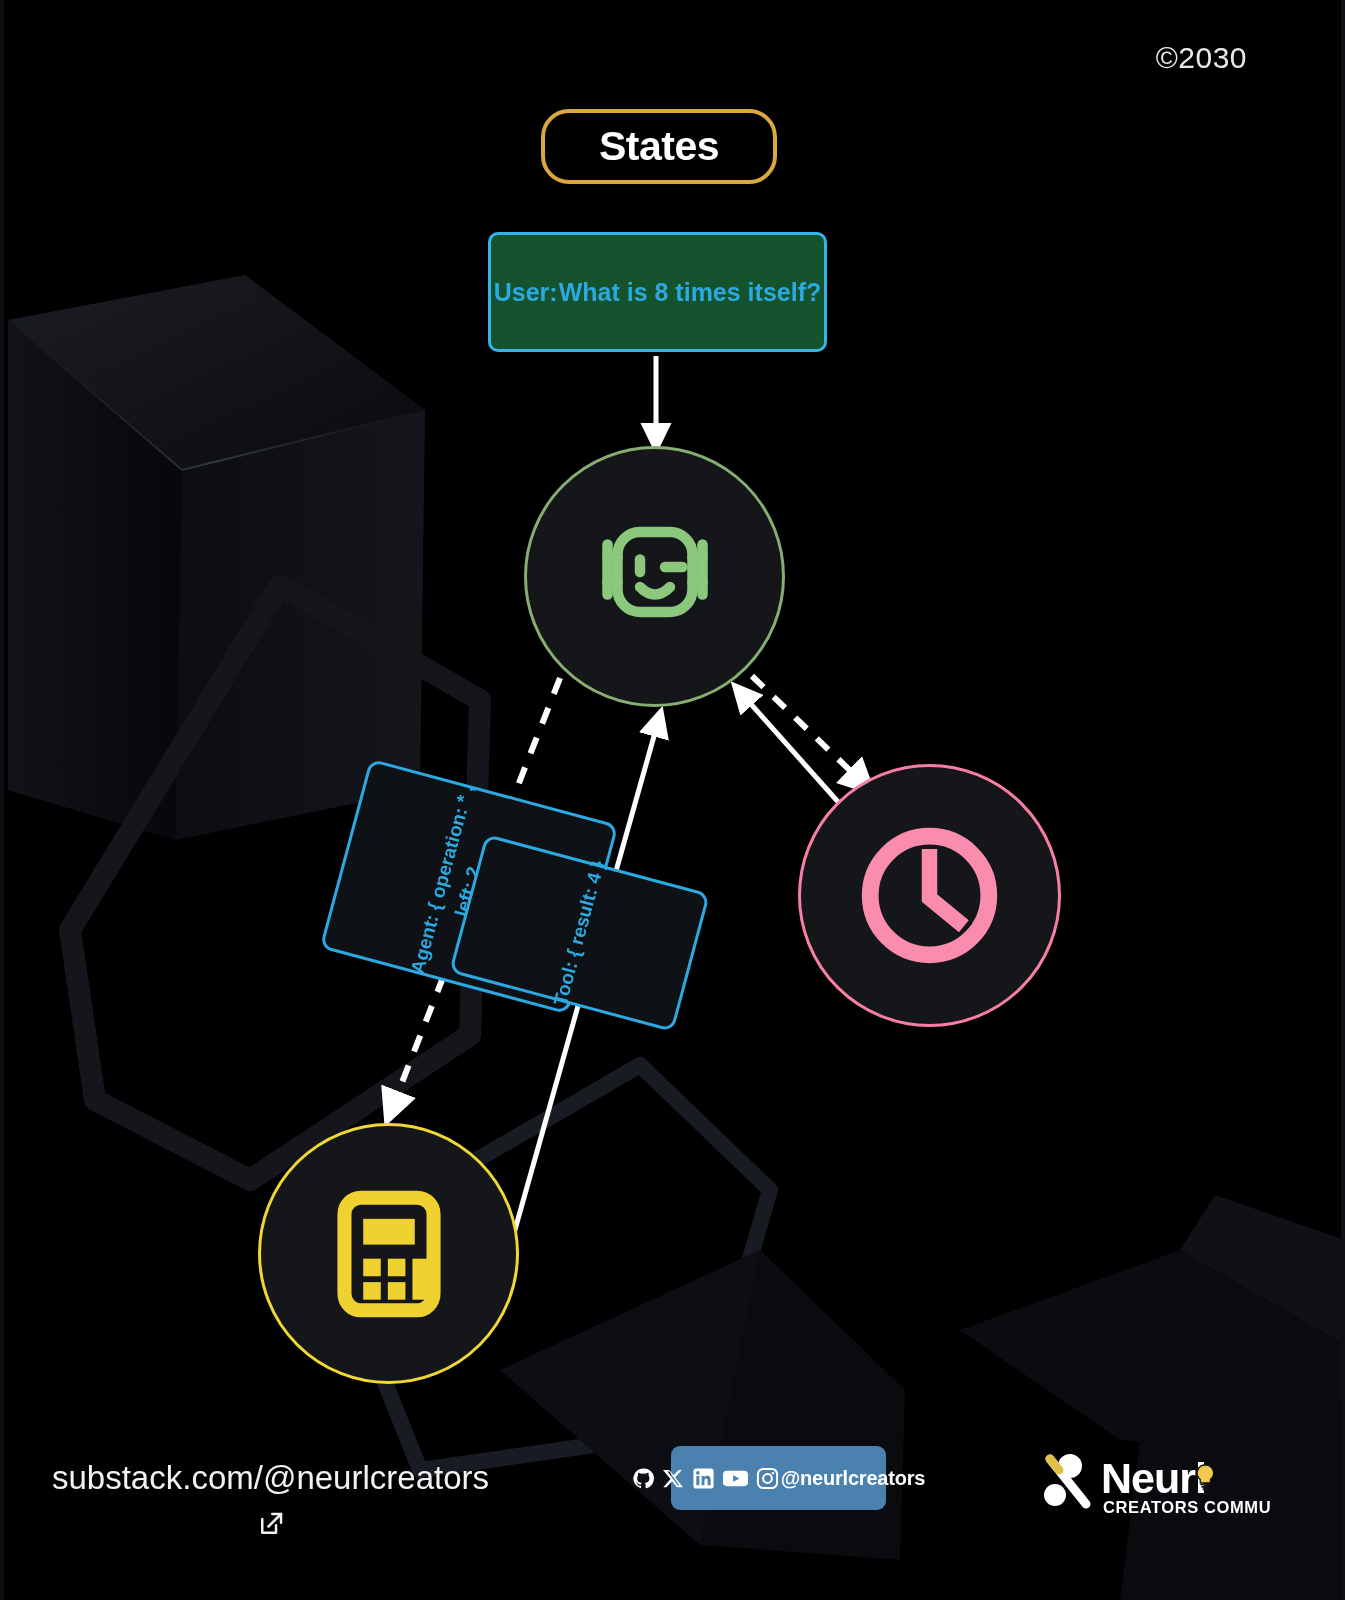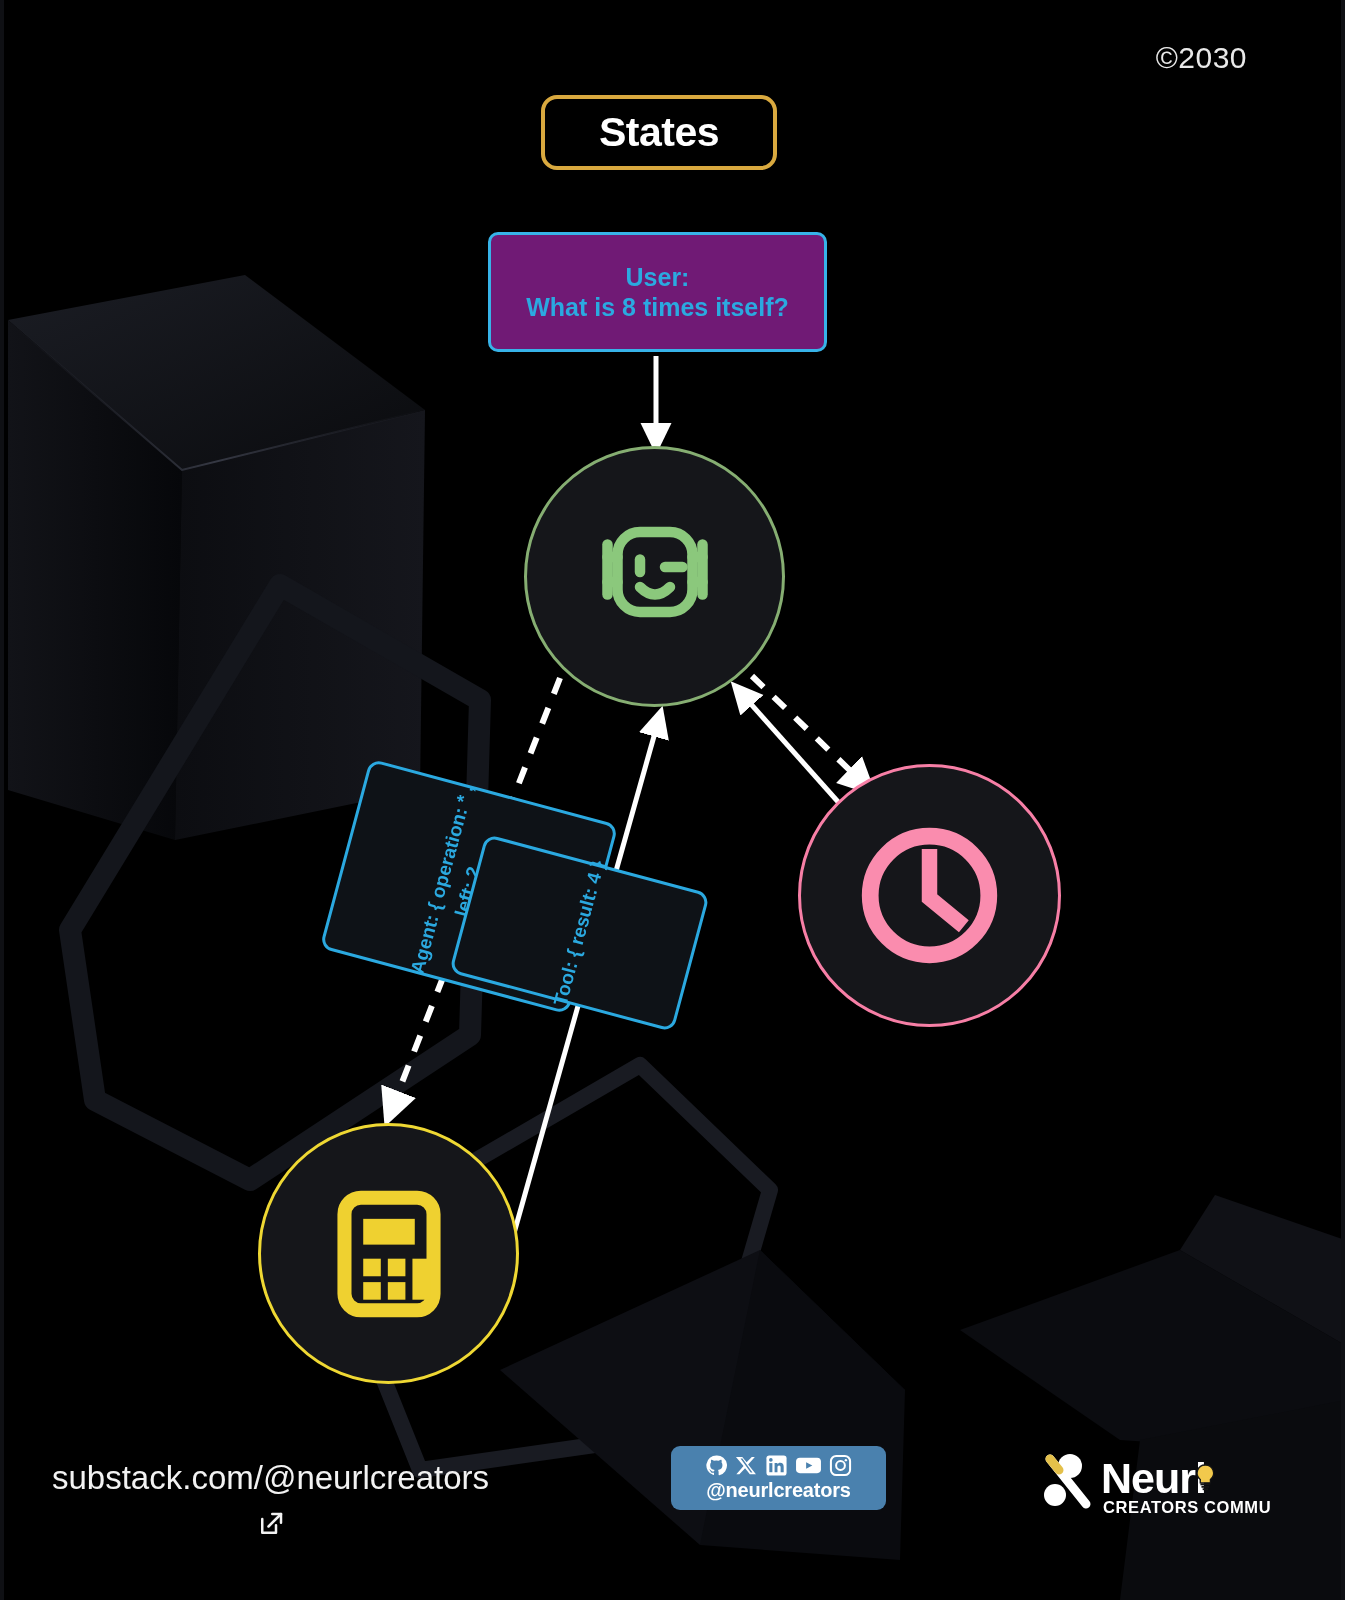"States" #title-pill { border-radius: 16px -> 28px; top: 95px -> 109px }
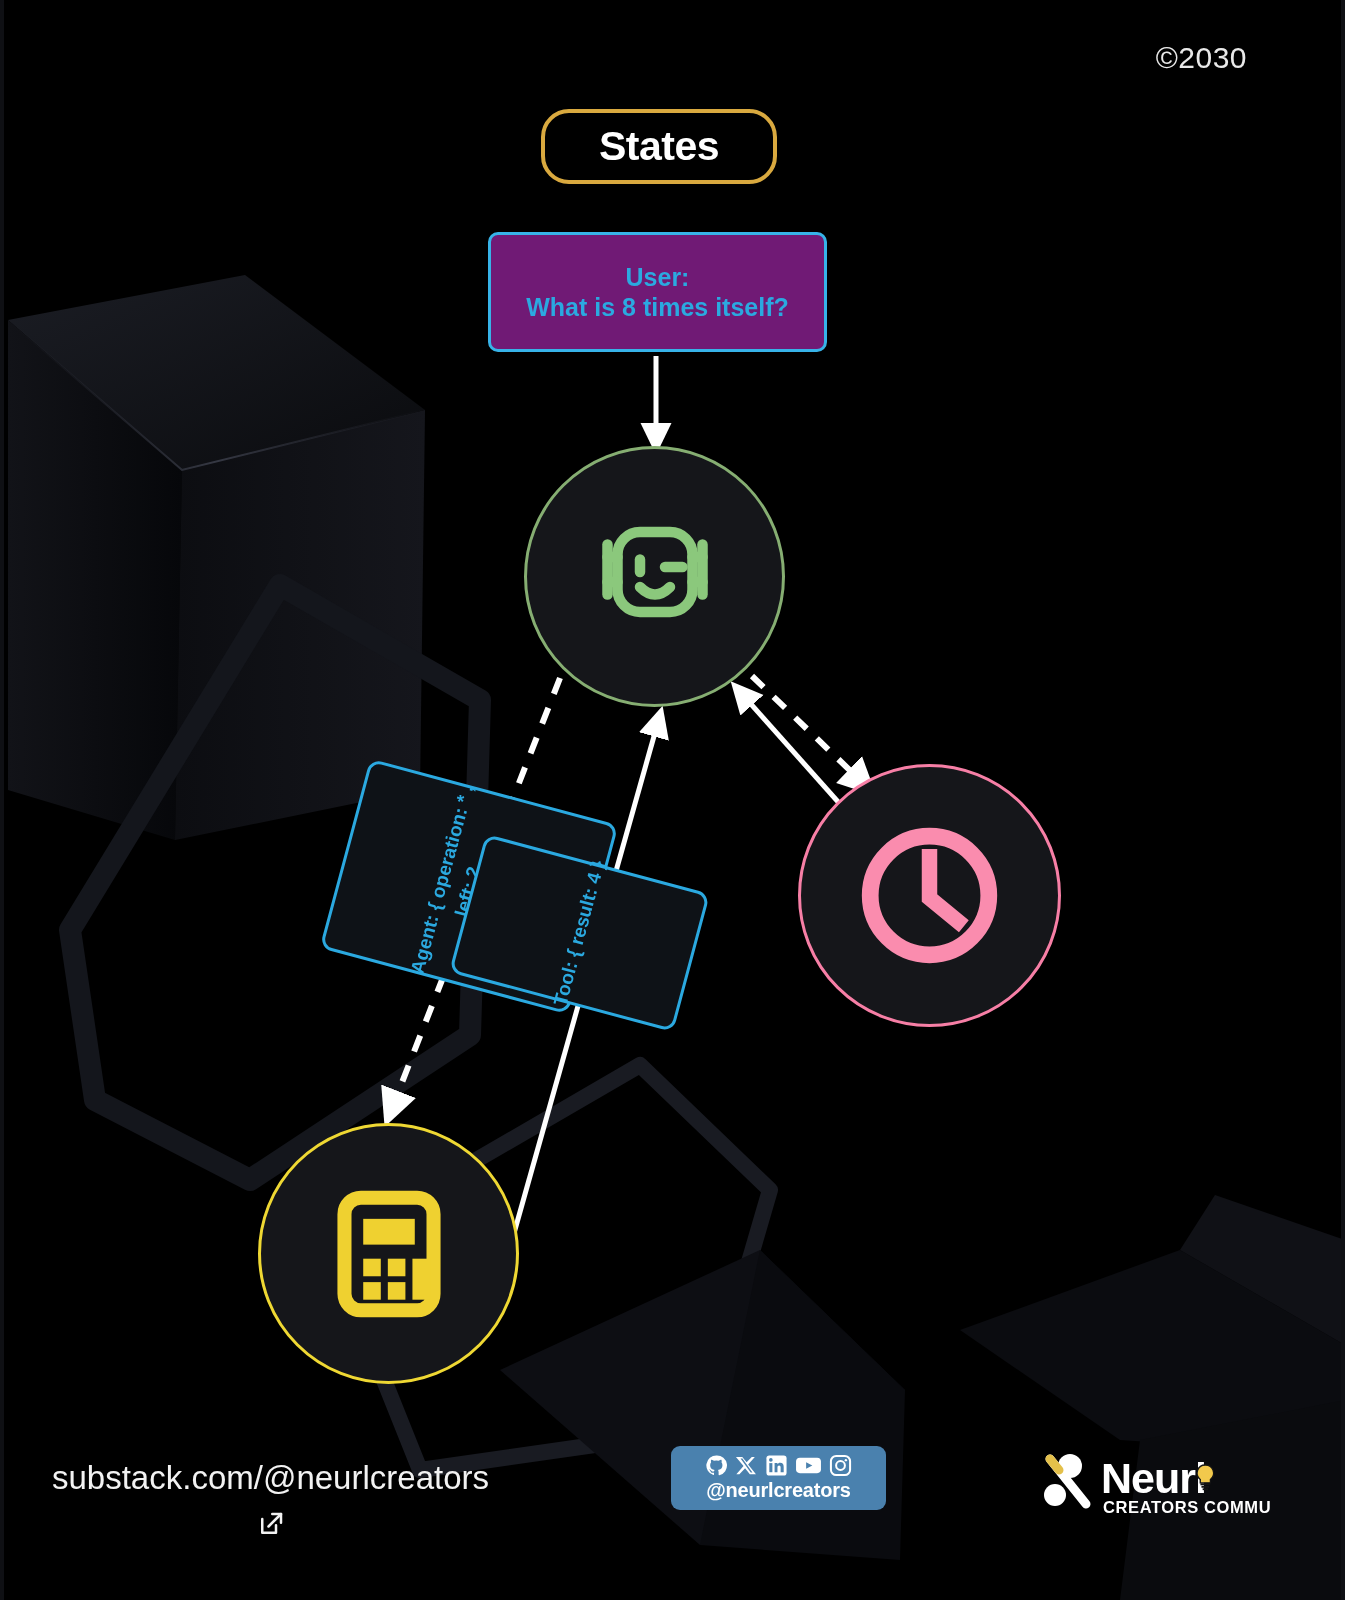"User:" #user-box { background: #701a75 -> #14532d; flex-direction: column -> row }
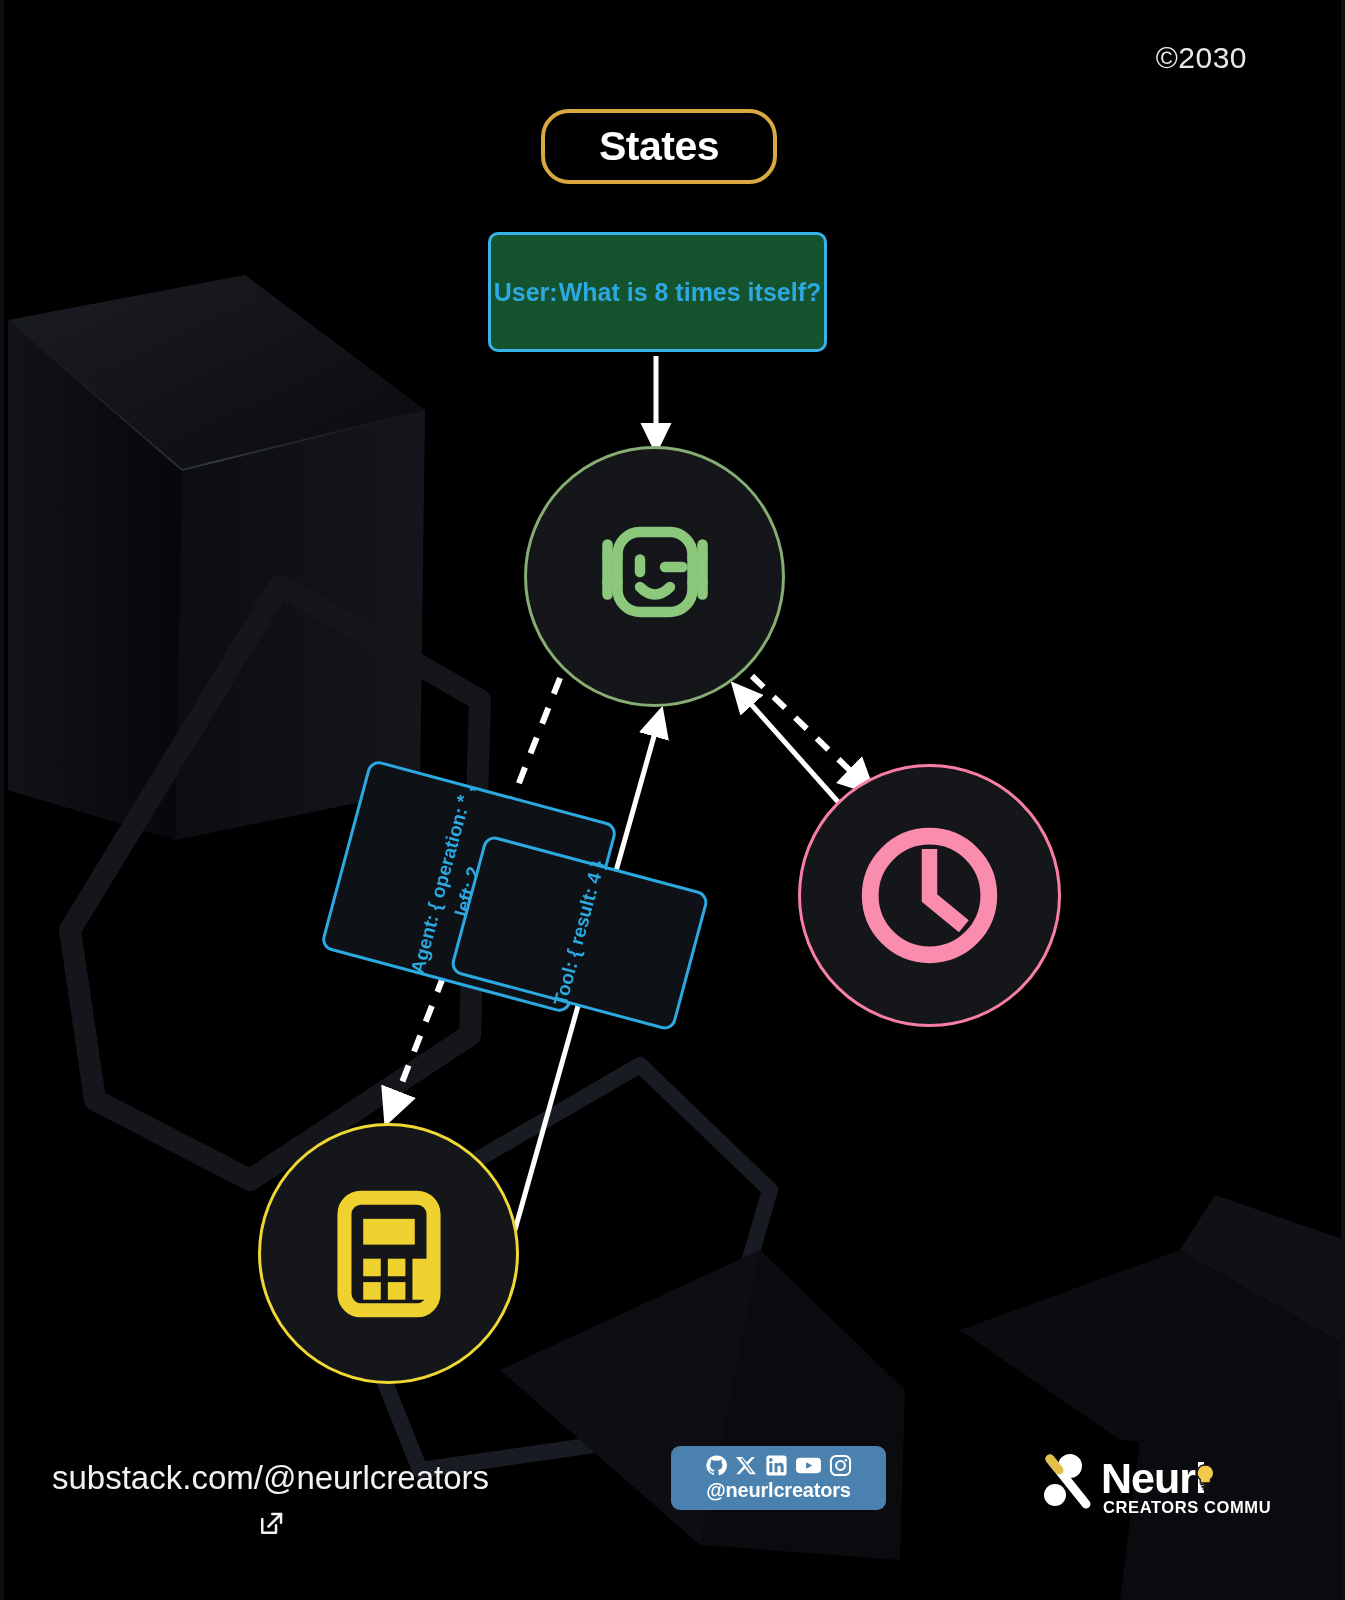"@neurlcreators" #social-badge { flex-direction: column -> row }
